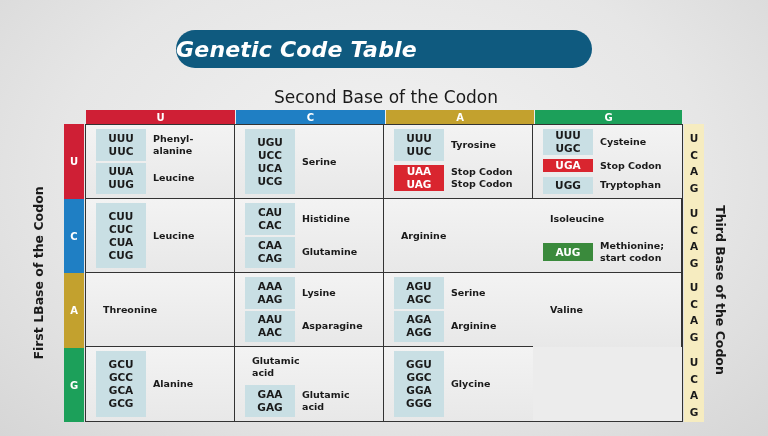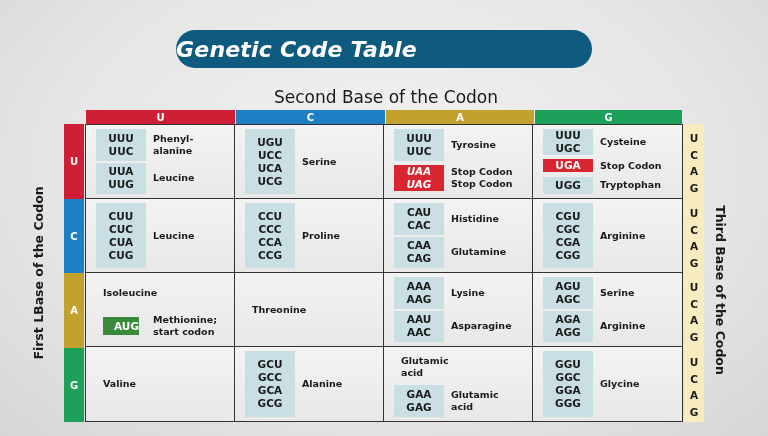"UAA" div.codons { font-style: italic -> none }
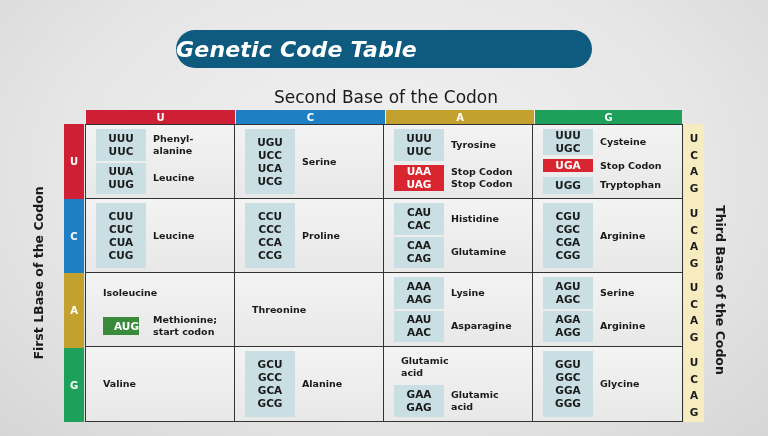"CCU" div.cell { html: <div> <div> <div> <span>CCU</span> <span>CCC</span> <span>CCA</span> <span>CCG</span> </div> <div> <span>Proline</span> </div> </div> </div> -> none }
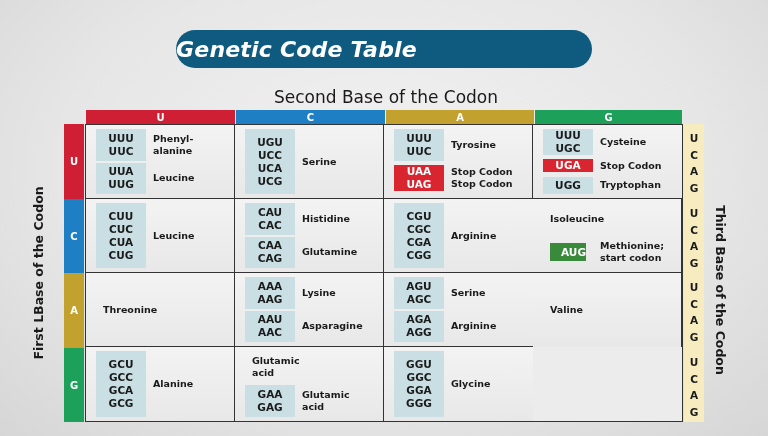"CGU" div.codons { html: <div> <span>CGU</span> <span>CGC</span> <span>CGA</span> <span>CGG</span> </div> -> none }
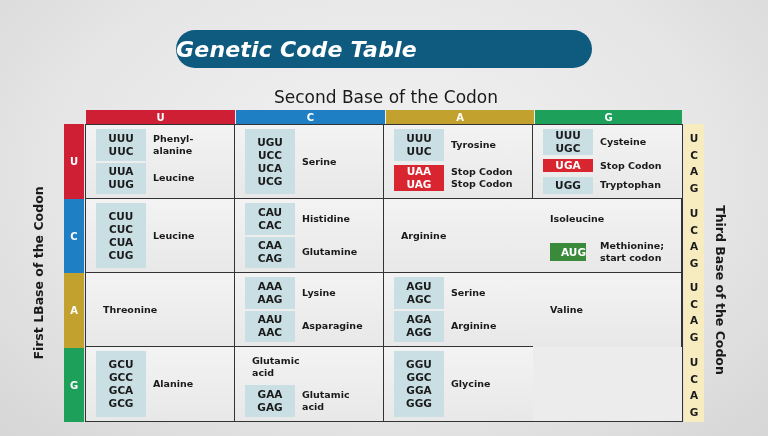"AUG" .codon.start { text-align: right -> center; width: 36px -> 50px }
